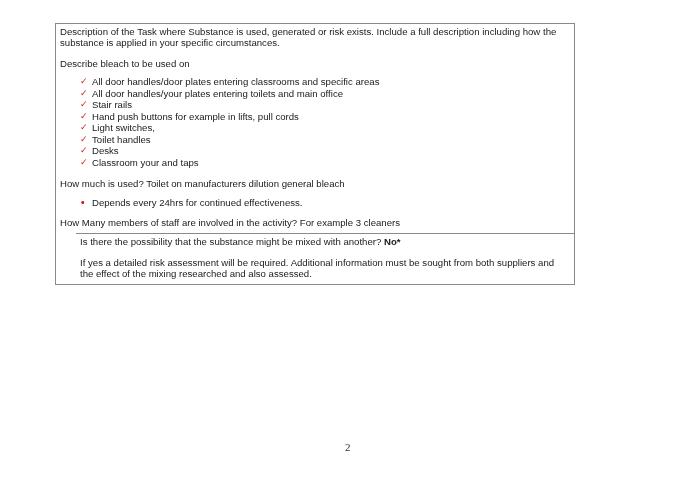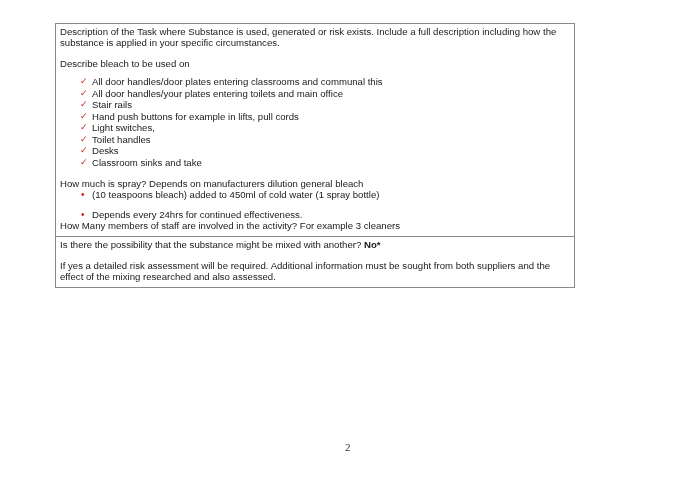"All door handles/door plates entering" span { text: communal this -> specific areas }
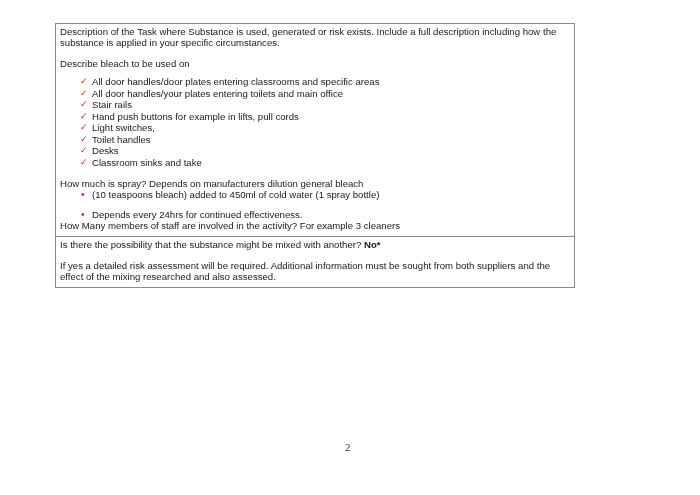"Classroom sinks and take" span { text: sinks and take -> your and taps }
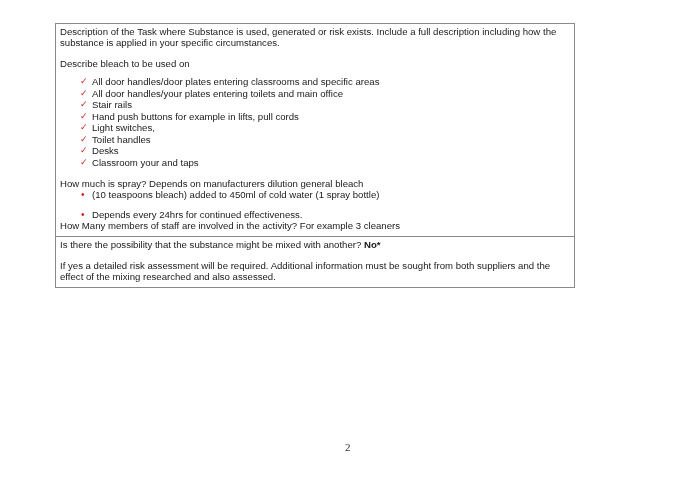"How much is spray? Depends" p.gap-s { text: spray? Depends -> used? Toilet }
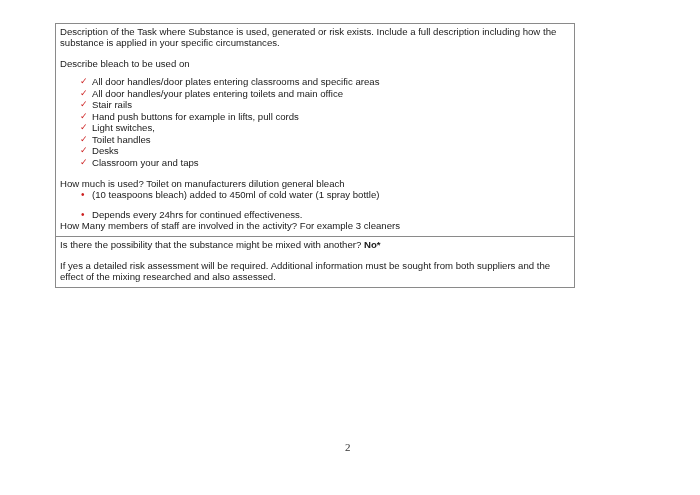"(10 teaspoons bleach) added to" span { html: <span>(10 teaspoons bleach) added to 450ml of cold water (1 spray bottle)</span> -> none }
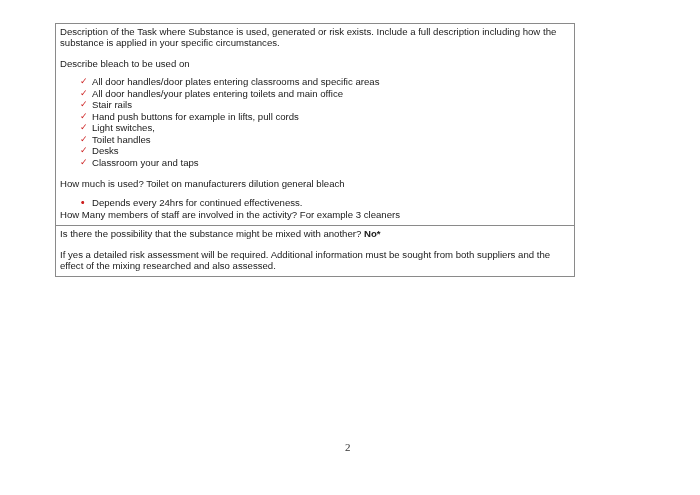"How Many members of staff" p.gap-m { margin-top: 0 -> 8px }
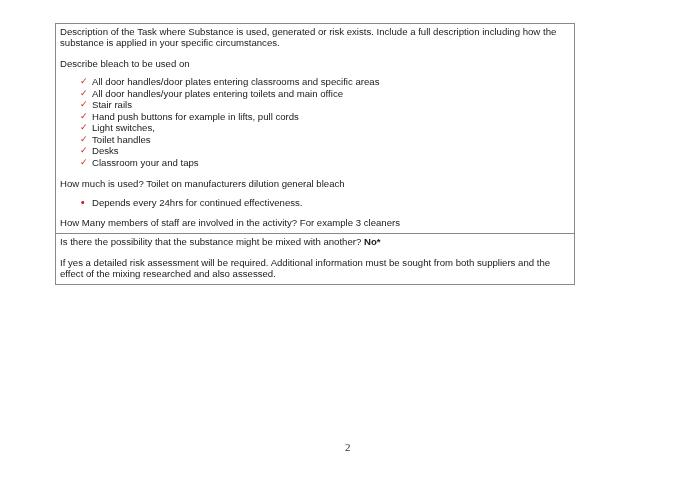"Is there the possibility that" .cell + .cell { margin-left: none -> 20px }
